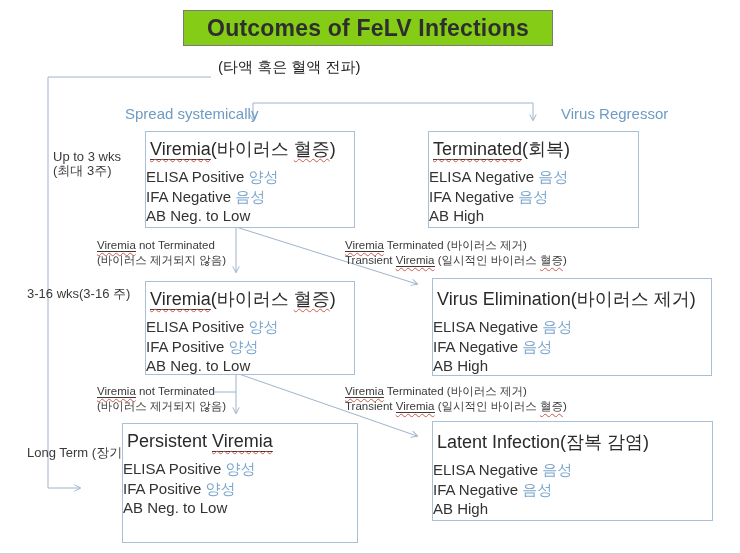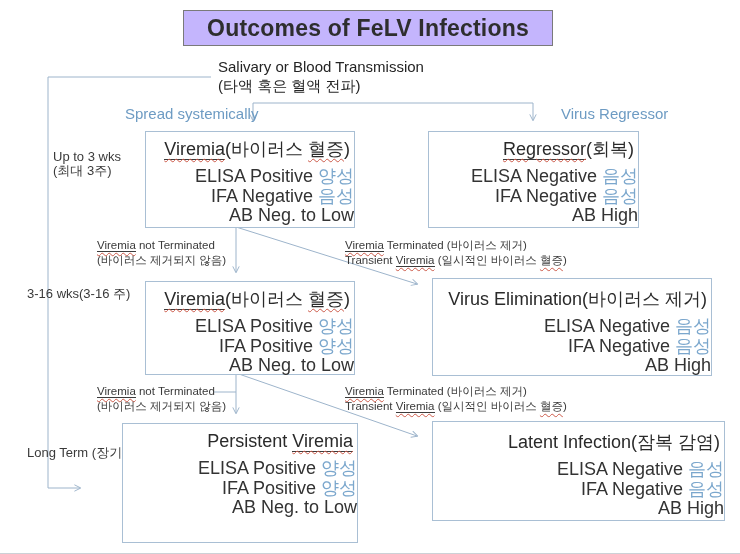"Outcomes of FeLV Infections" .title-box { background: #c4b5fd -> #84cc16 }
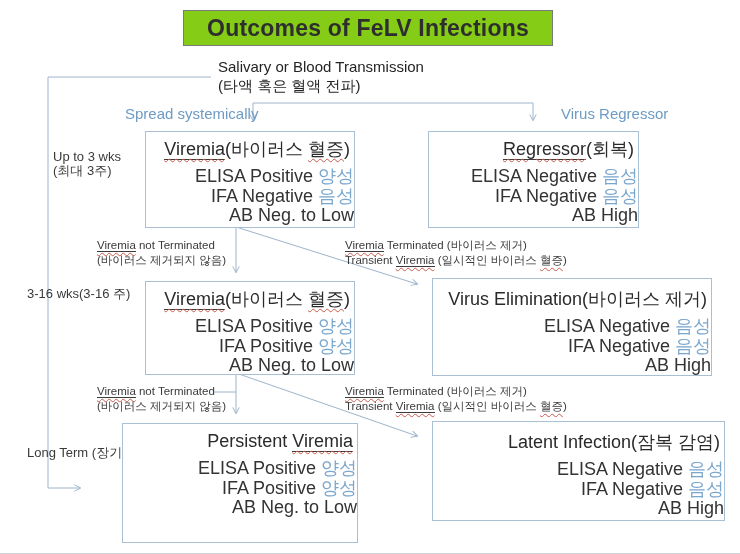"Salivary or Blood Transmission" div { html: <div>Salivary or Blood Transmission</div> -> none }
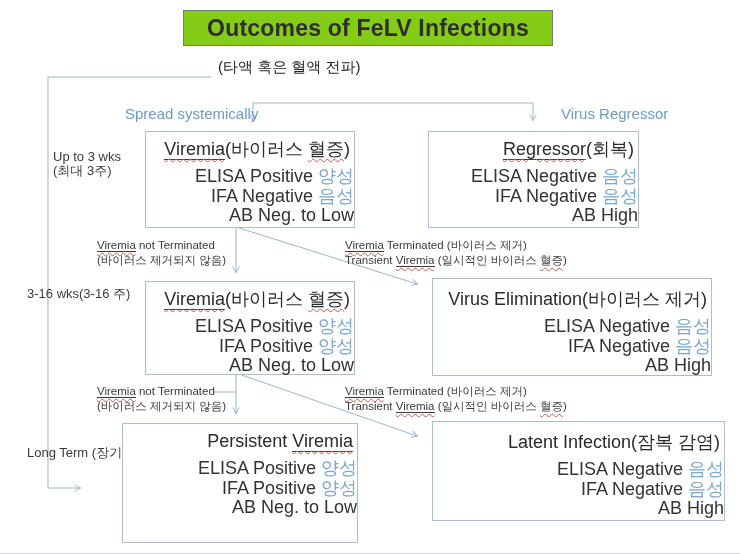"Viremia(바이러스 혈증)" .box { align-items: flex-end -> flex-start }
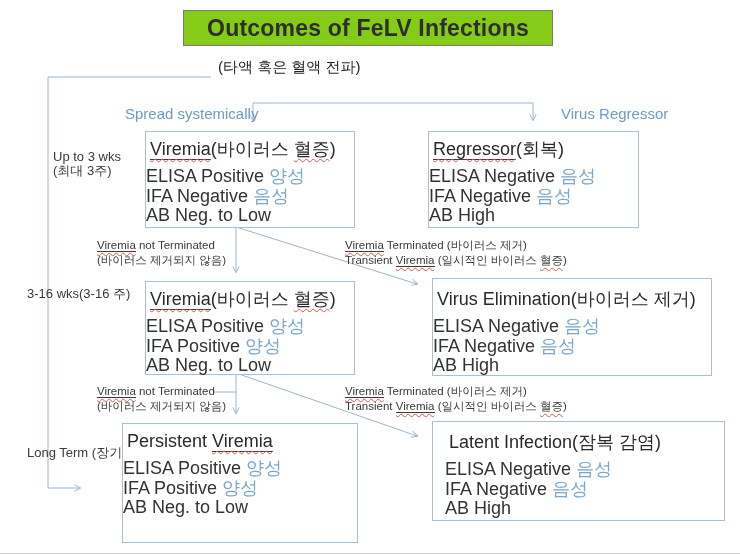"Regressor" span.u { text: Regressor -> Terminated }
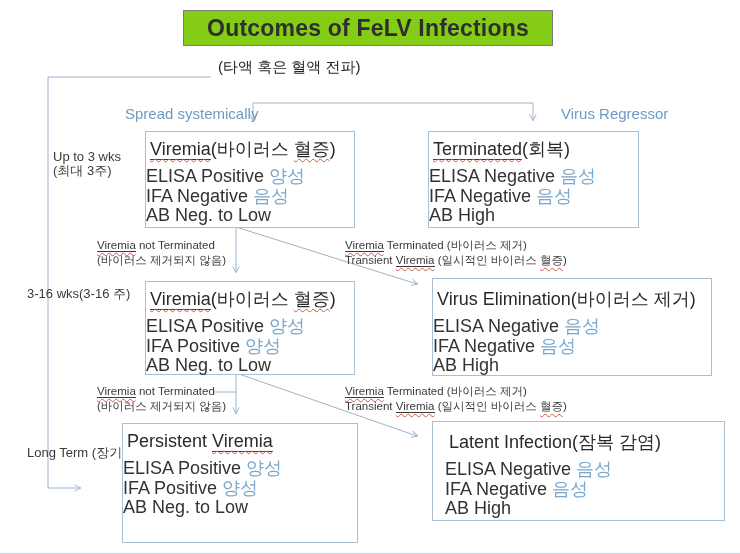"ELISA Positive 양성" .box-line { font-size: 18px -> 15px }
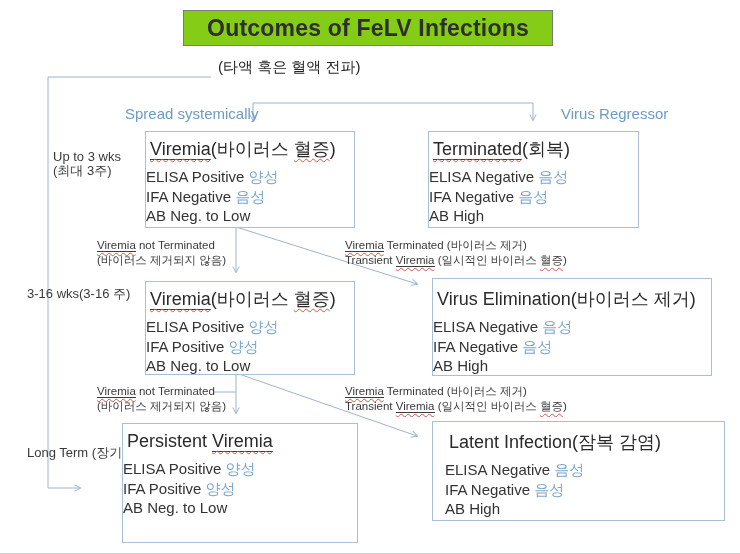"Latent Infection(잠복 감염)" .b5 { padding-left: 12px -> none }
